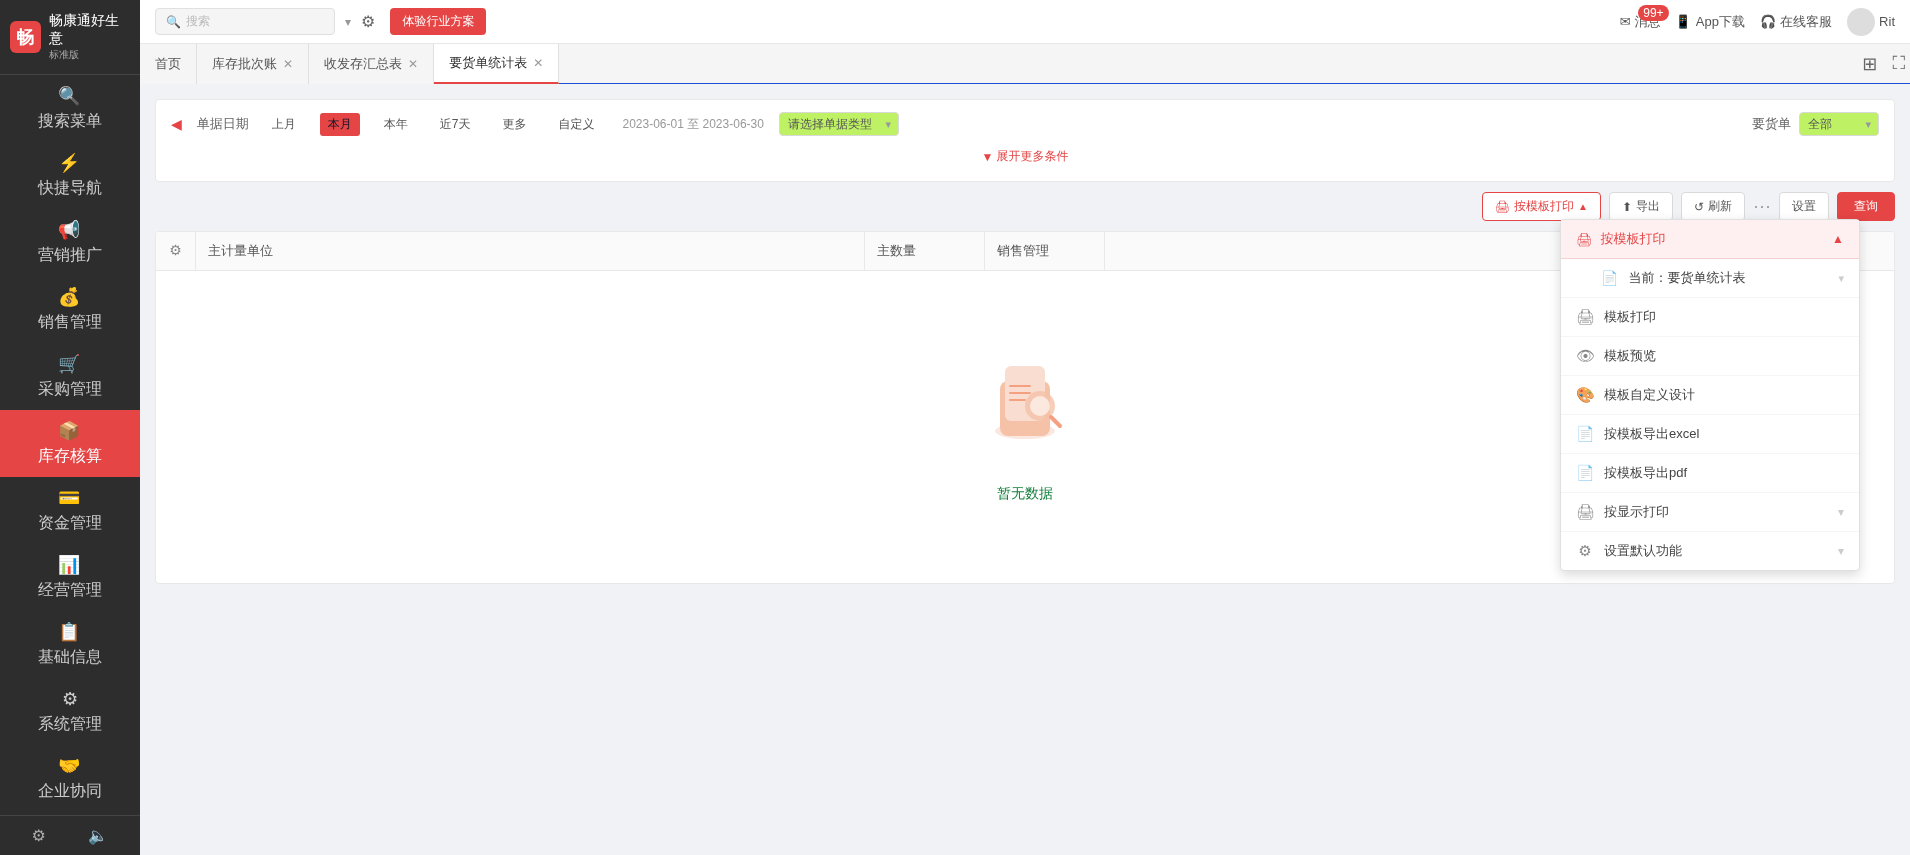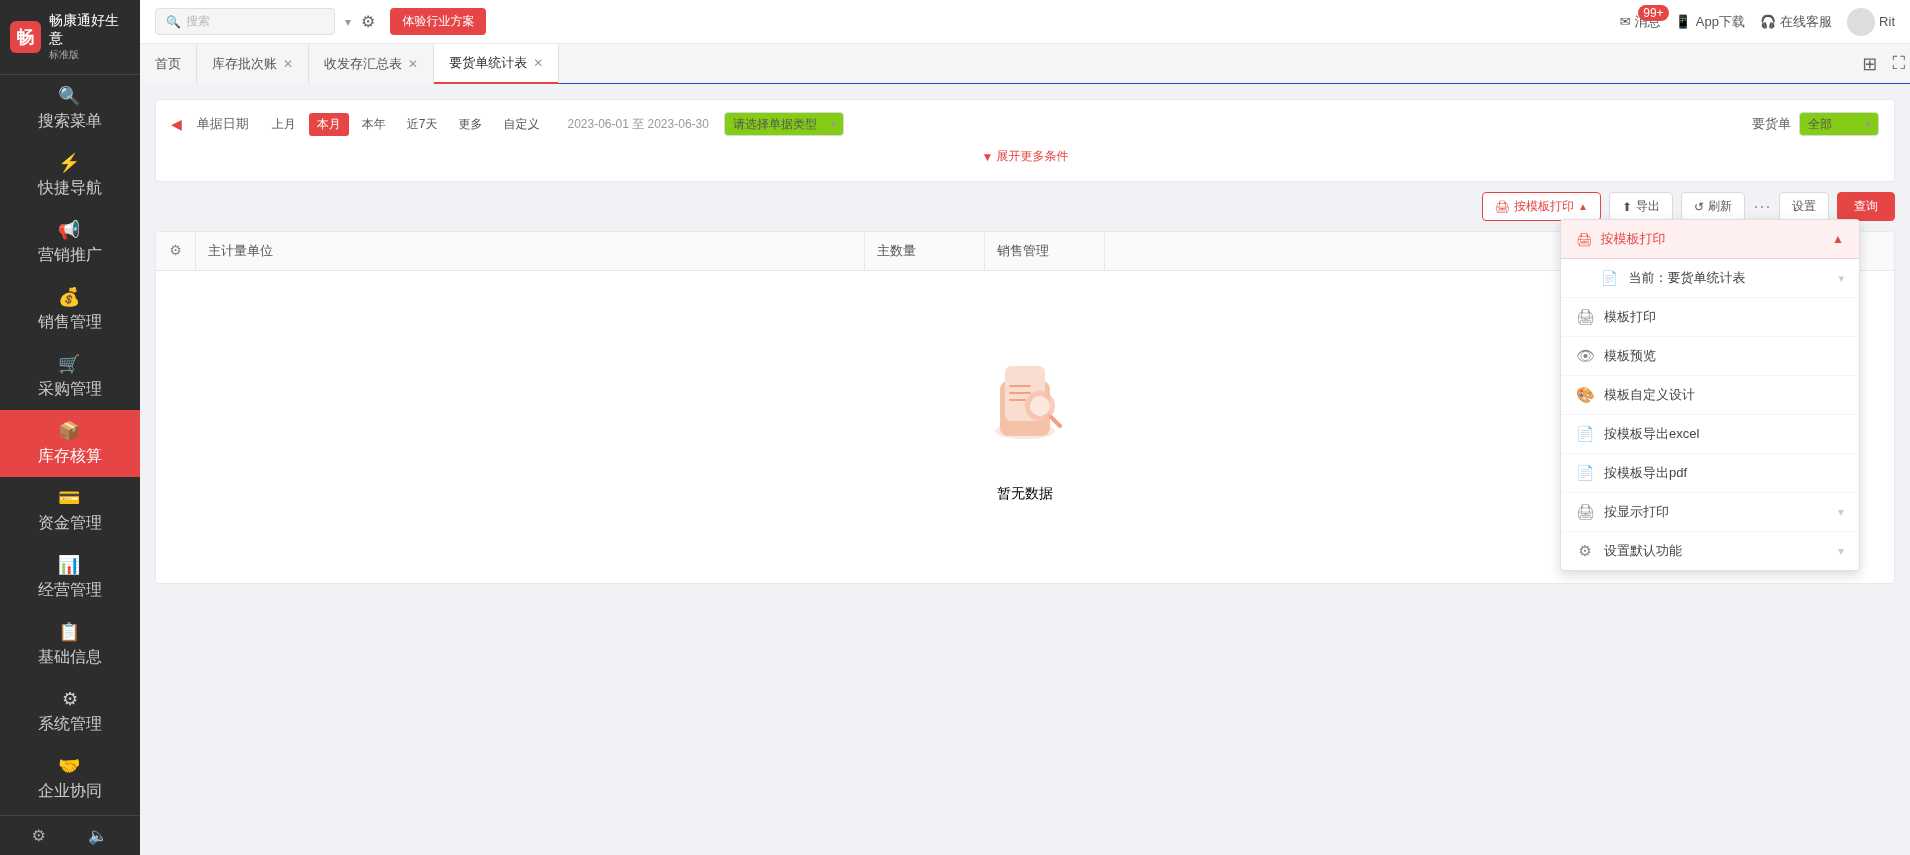"上月" .date-tabs { gap: 5px -> 16px }
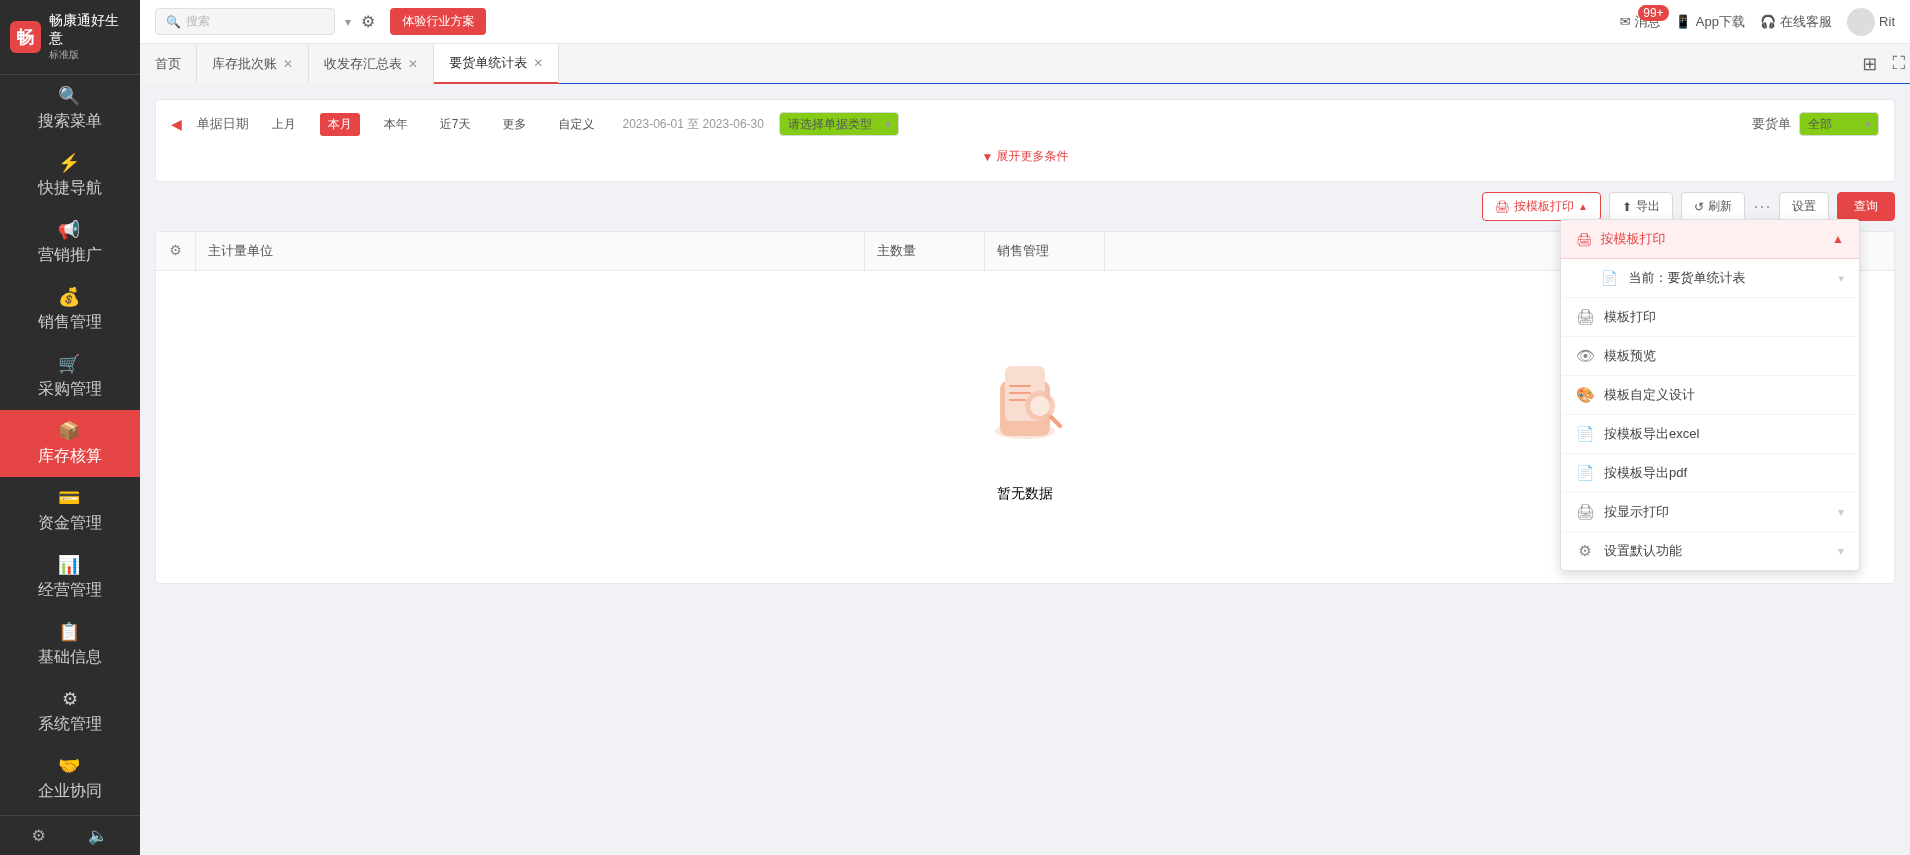"本月" .date-tab.active { color: #ffffff -> #0f172a }
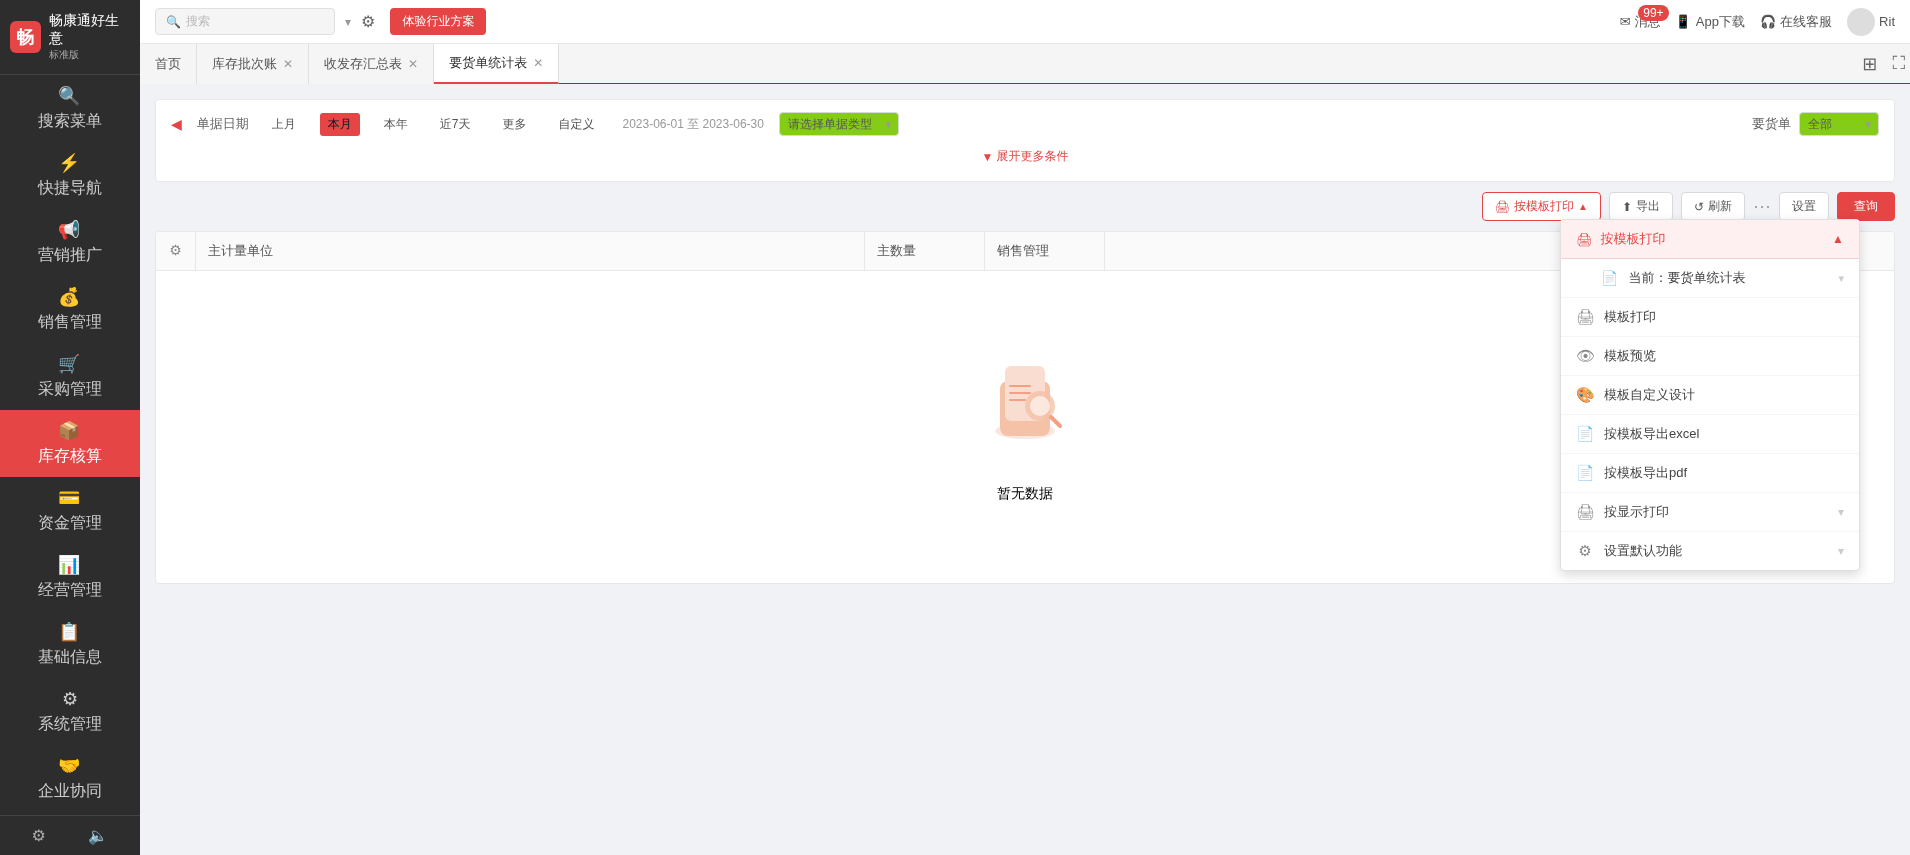"请选择单据类型" .filter-select { background: #84cc16 -> #bef264 }
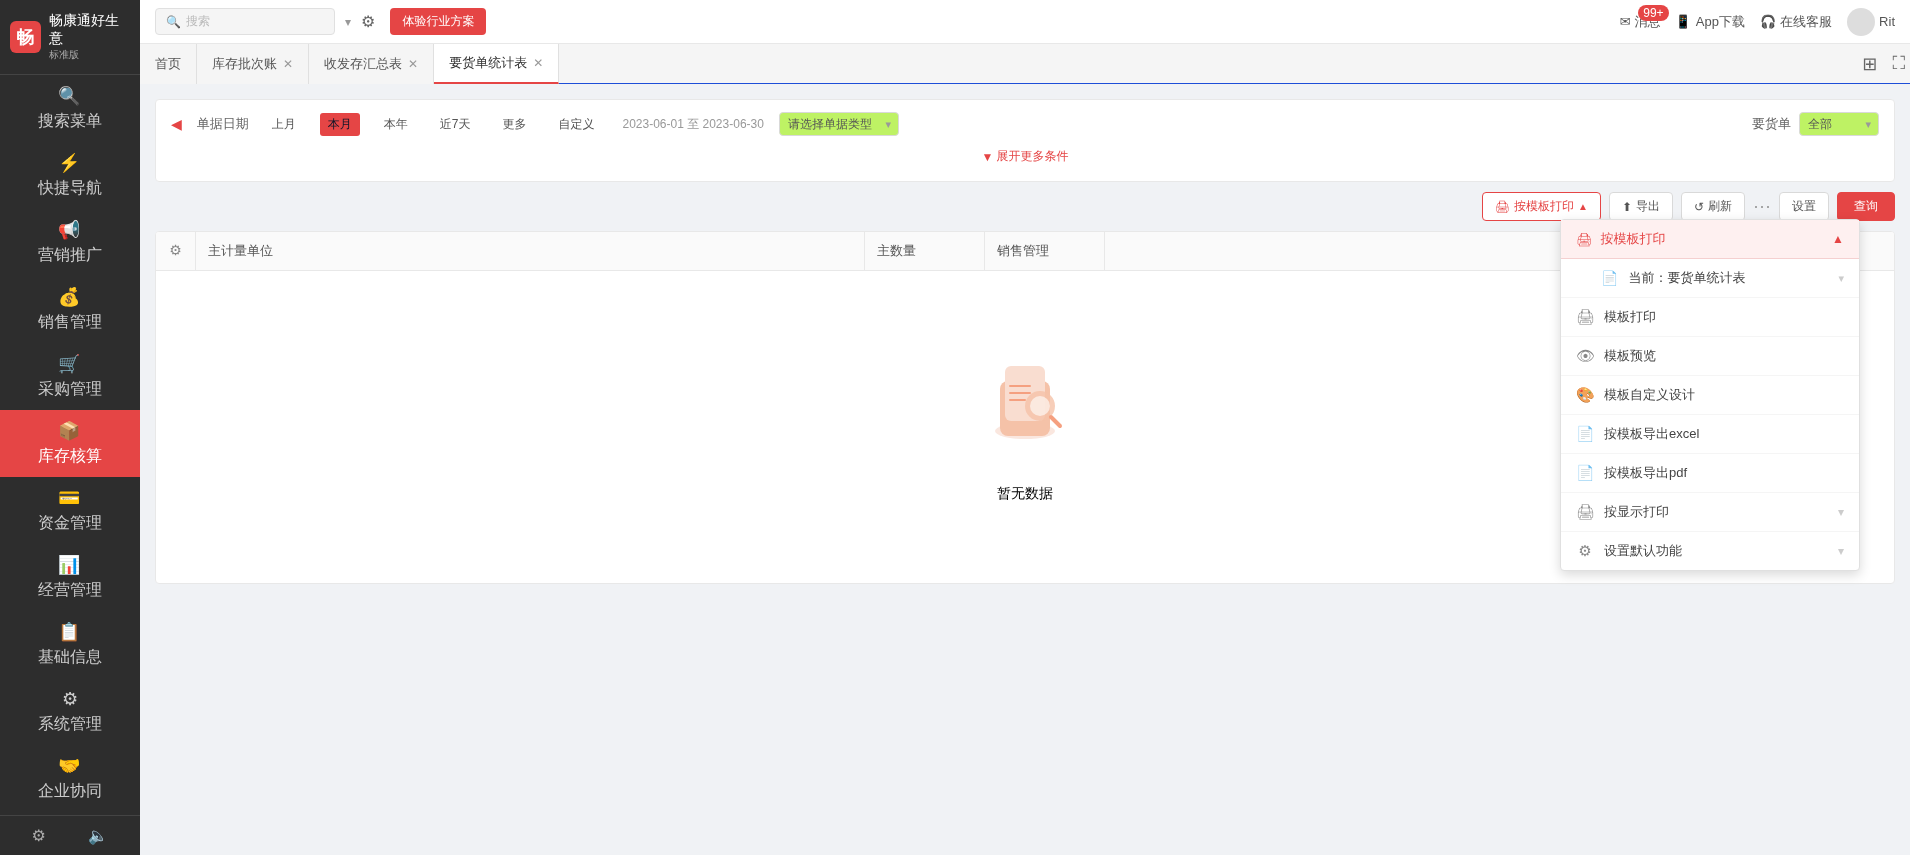"暂无数据" .empty-text { color: #000000 -> #15803d }
